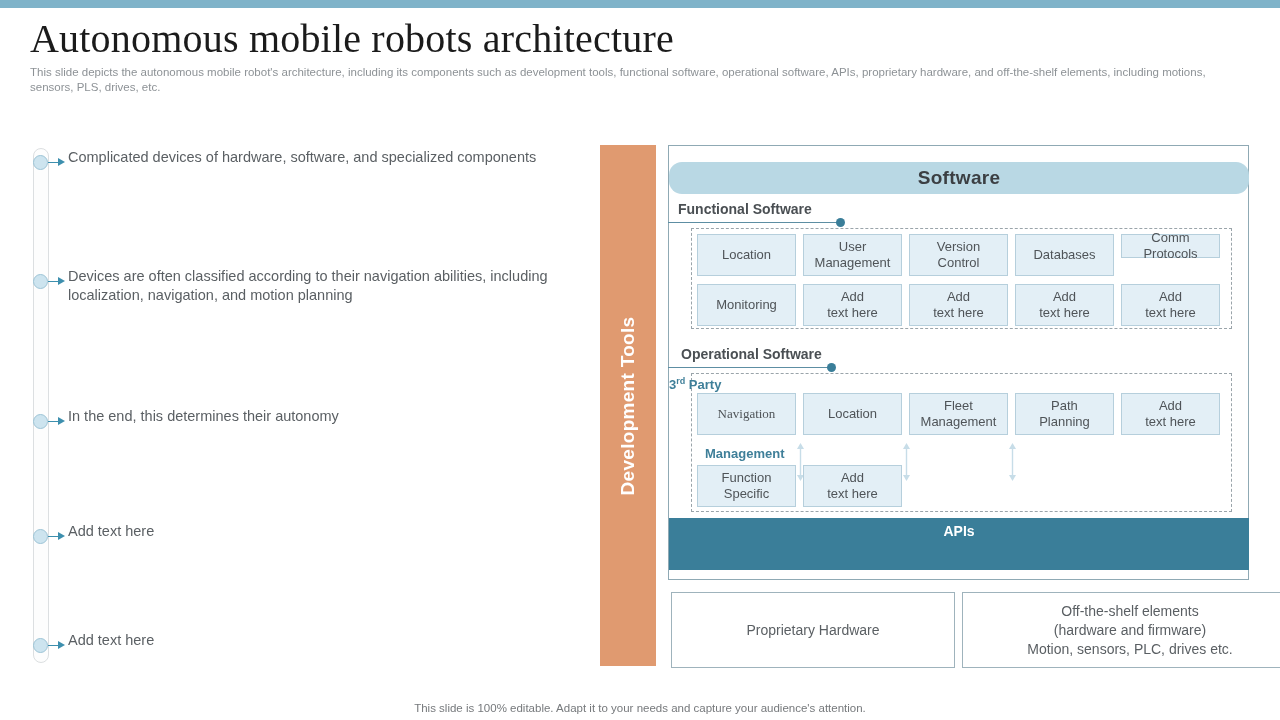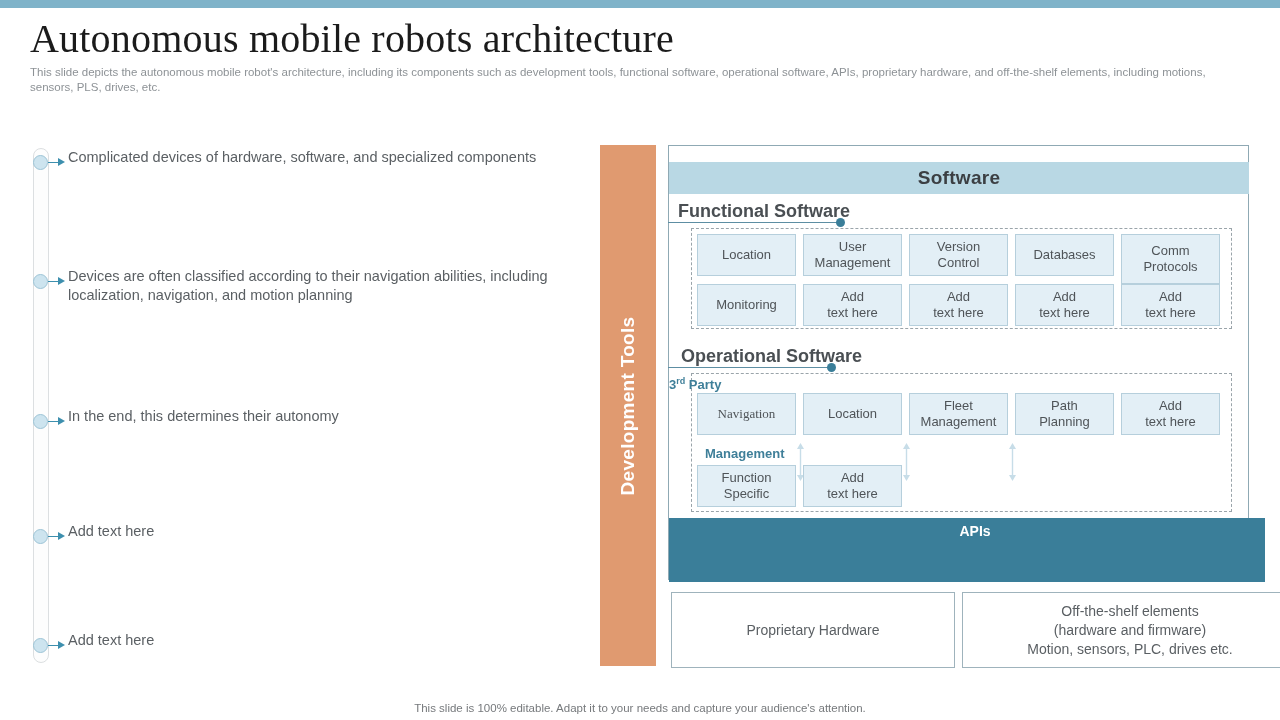"Software" .sw-header { border-radius: none -> 13px }
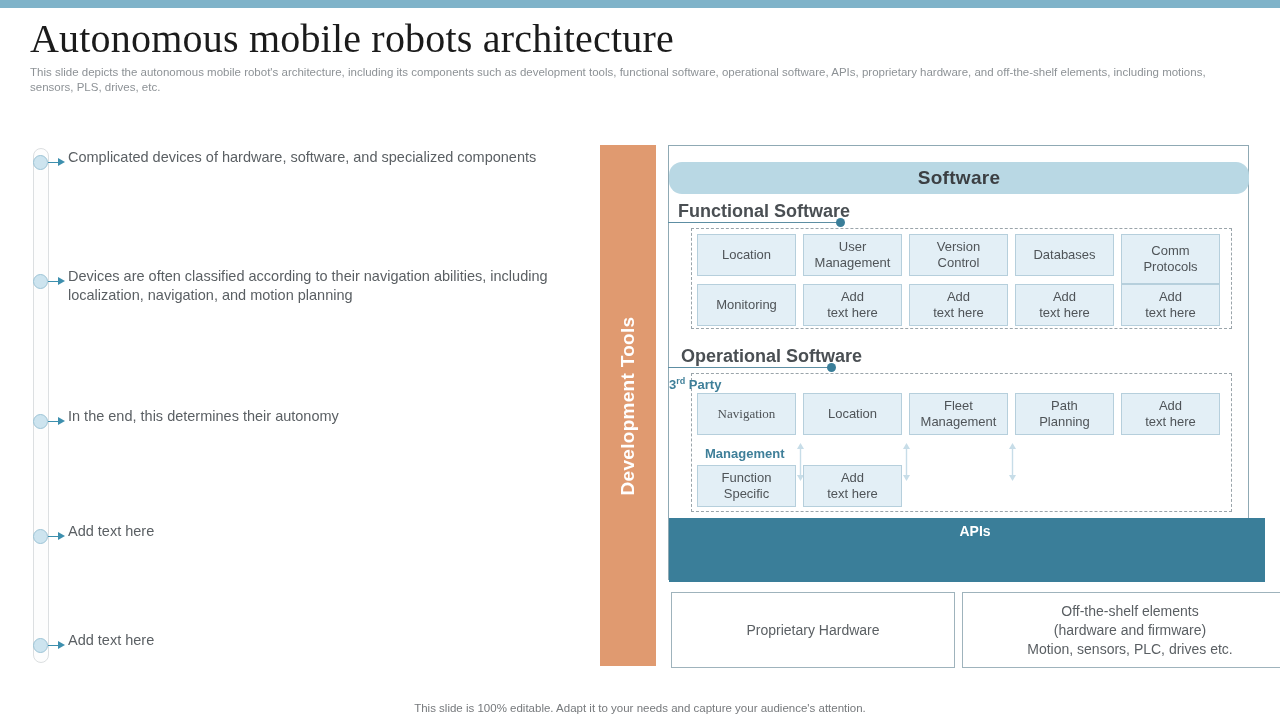"Functional Software" .sec-label { font-size: 18px -> 14px }
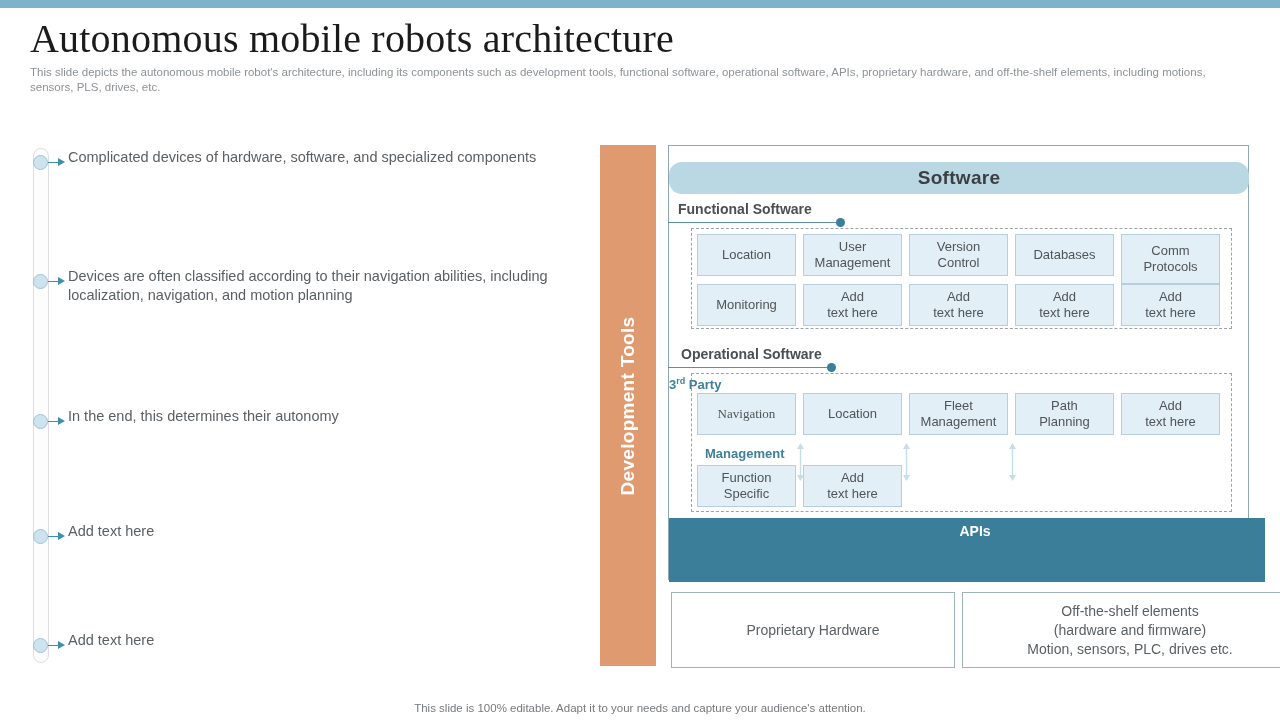"Comm" div.cell { height: 50px -> 24px }
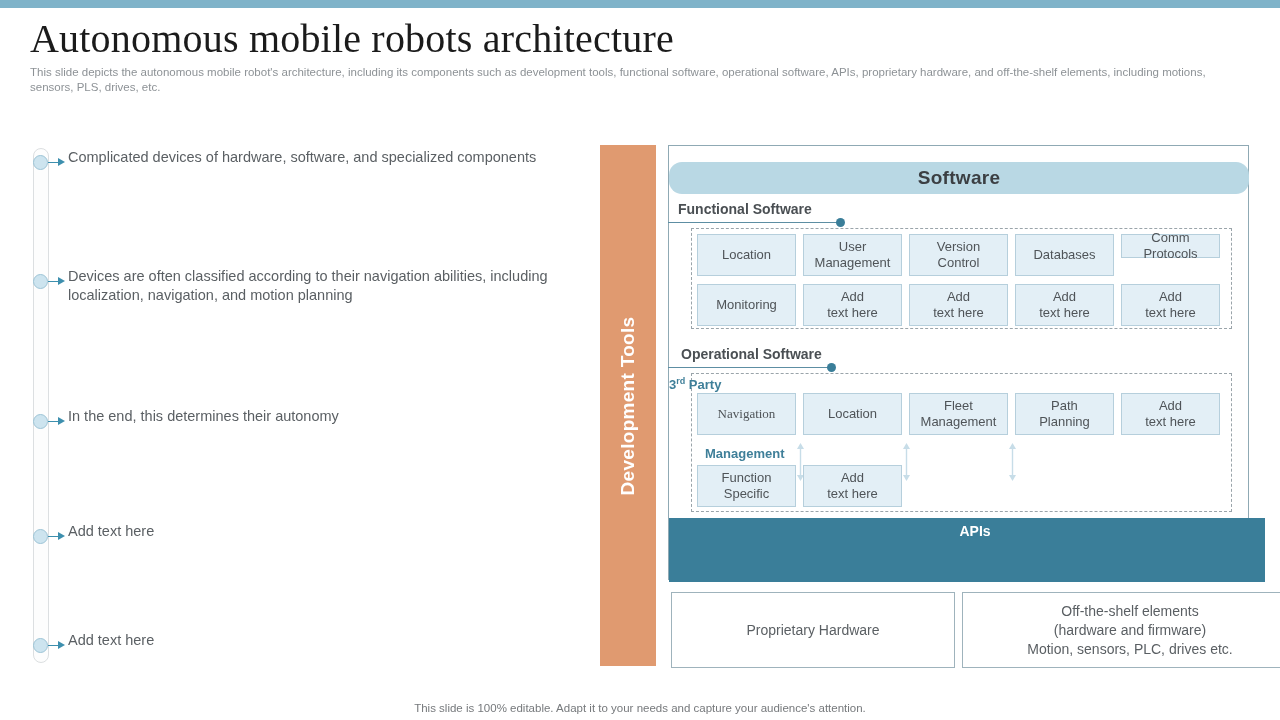"APIs" .apis { height: 64px -> 52px; padding-left: 16px -> none }
